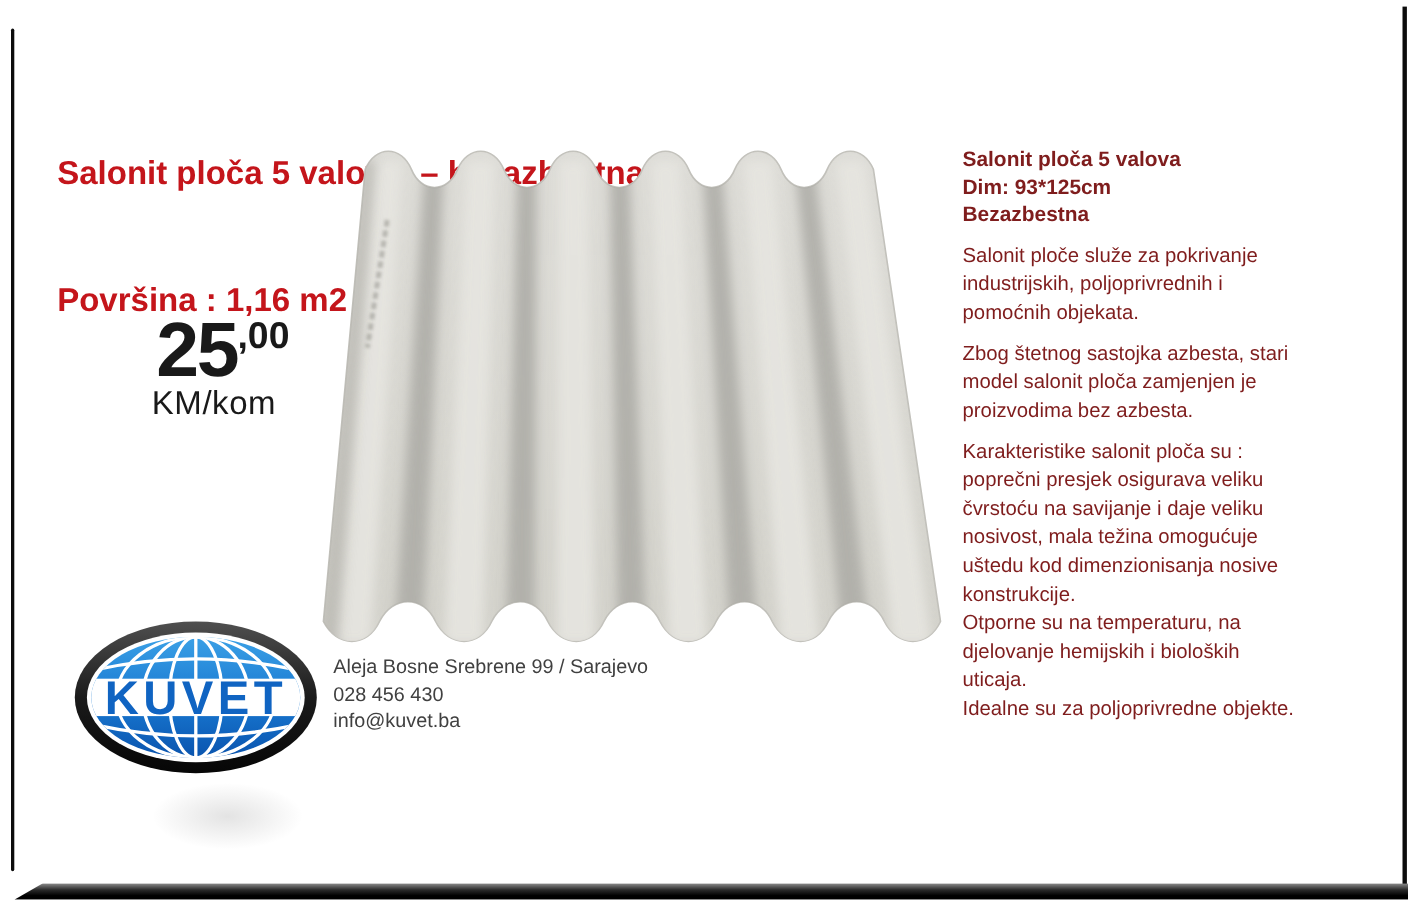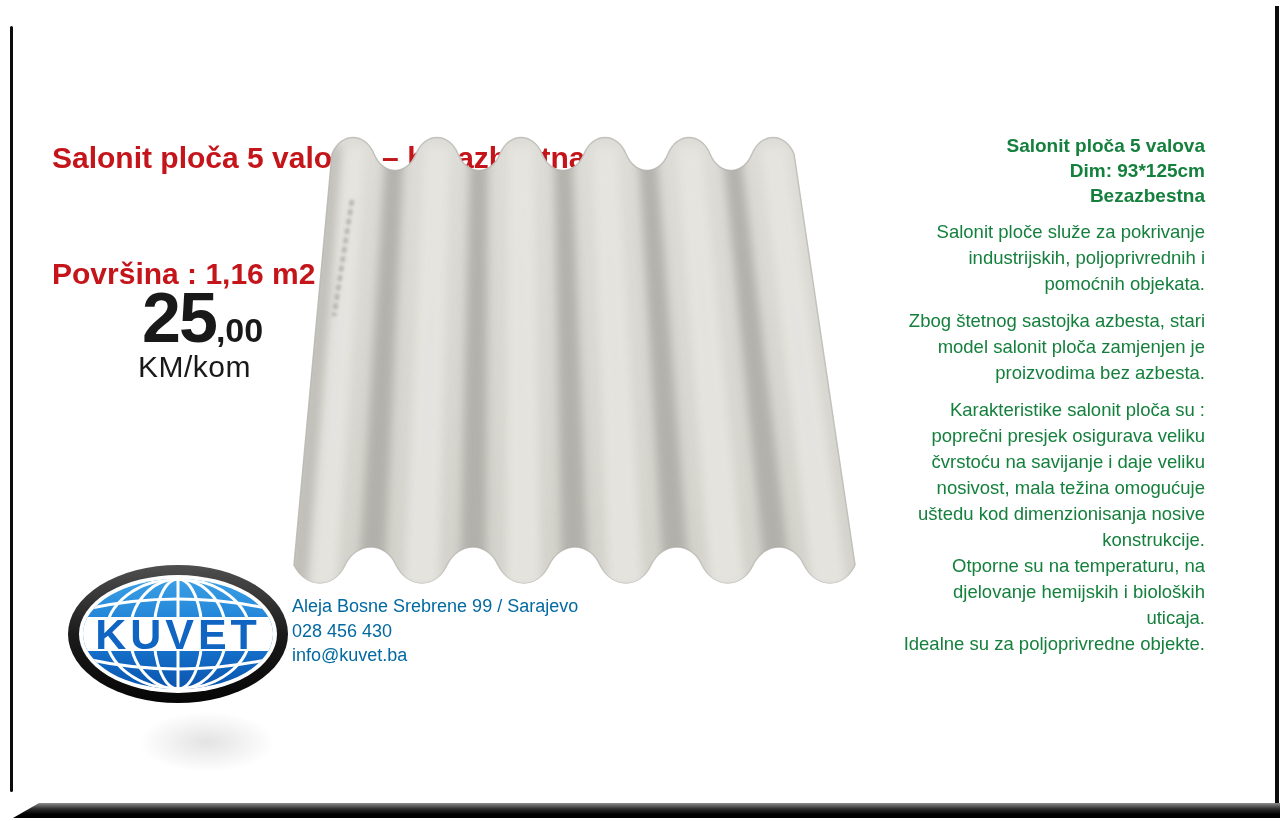"Salonit ploča 5 valova" .right-col { color: #15803d -> #7f1d1d; text-align: right -> none }
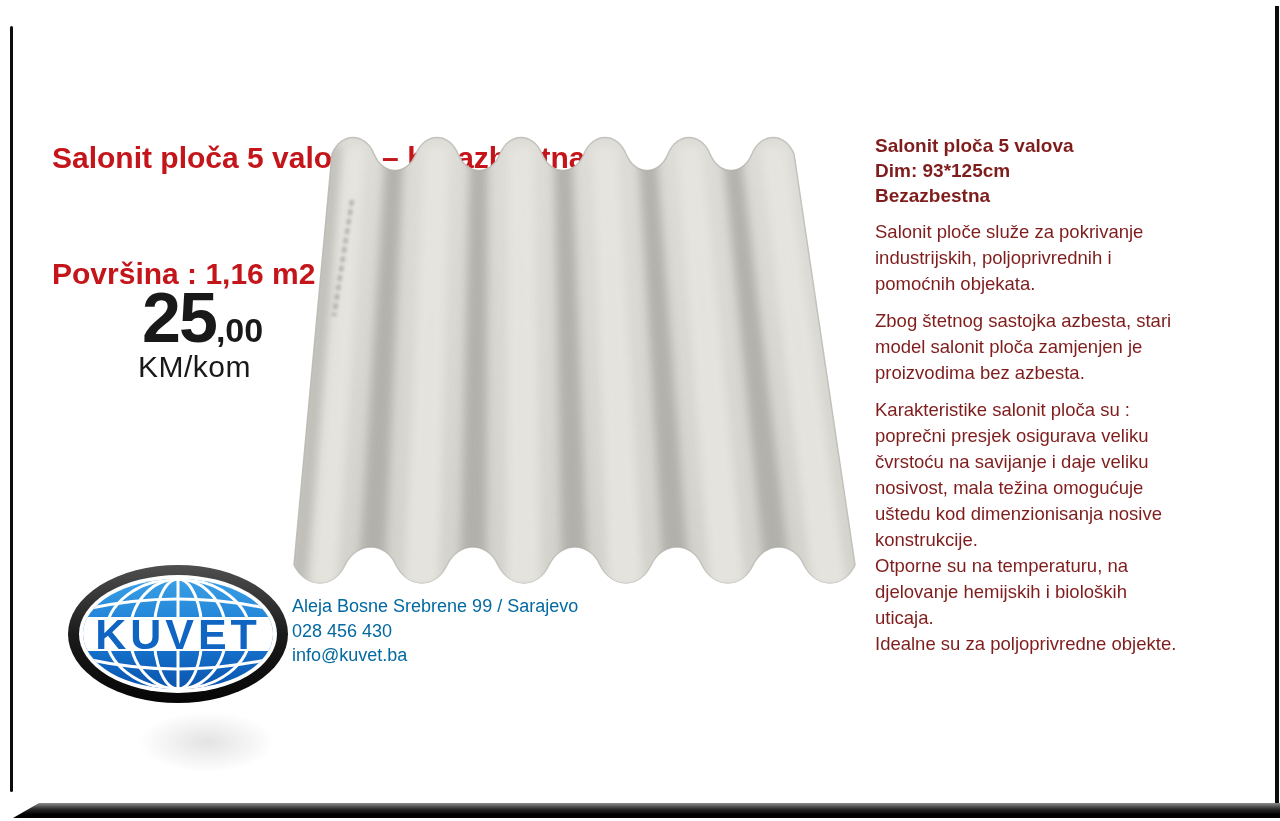"25" .price .row { align-items: flex-end -> flex-start }
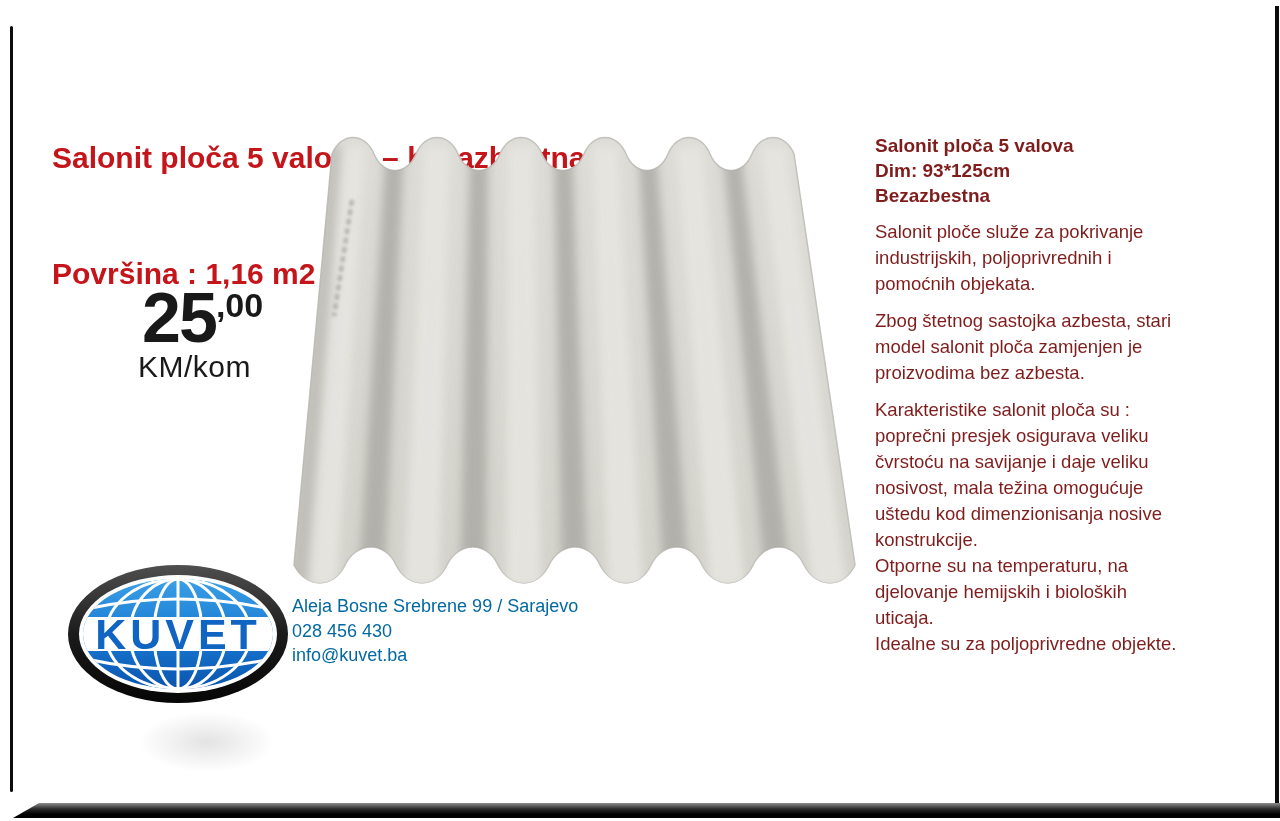"Aleja Bosne Srebrene 99 /" .contact { color: #0369a1 -> #404040; left: 292px -> 303px }
